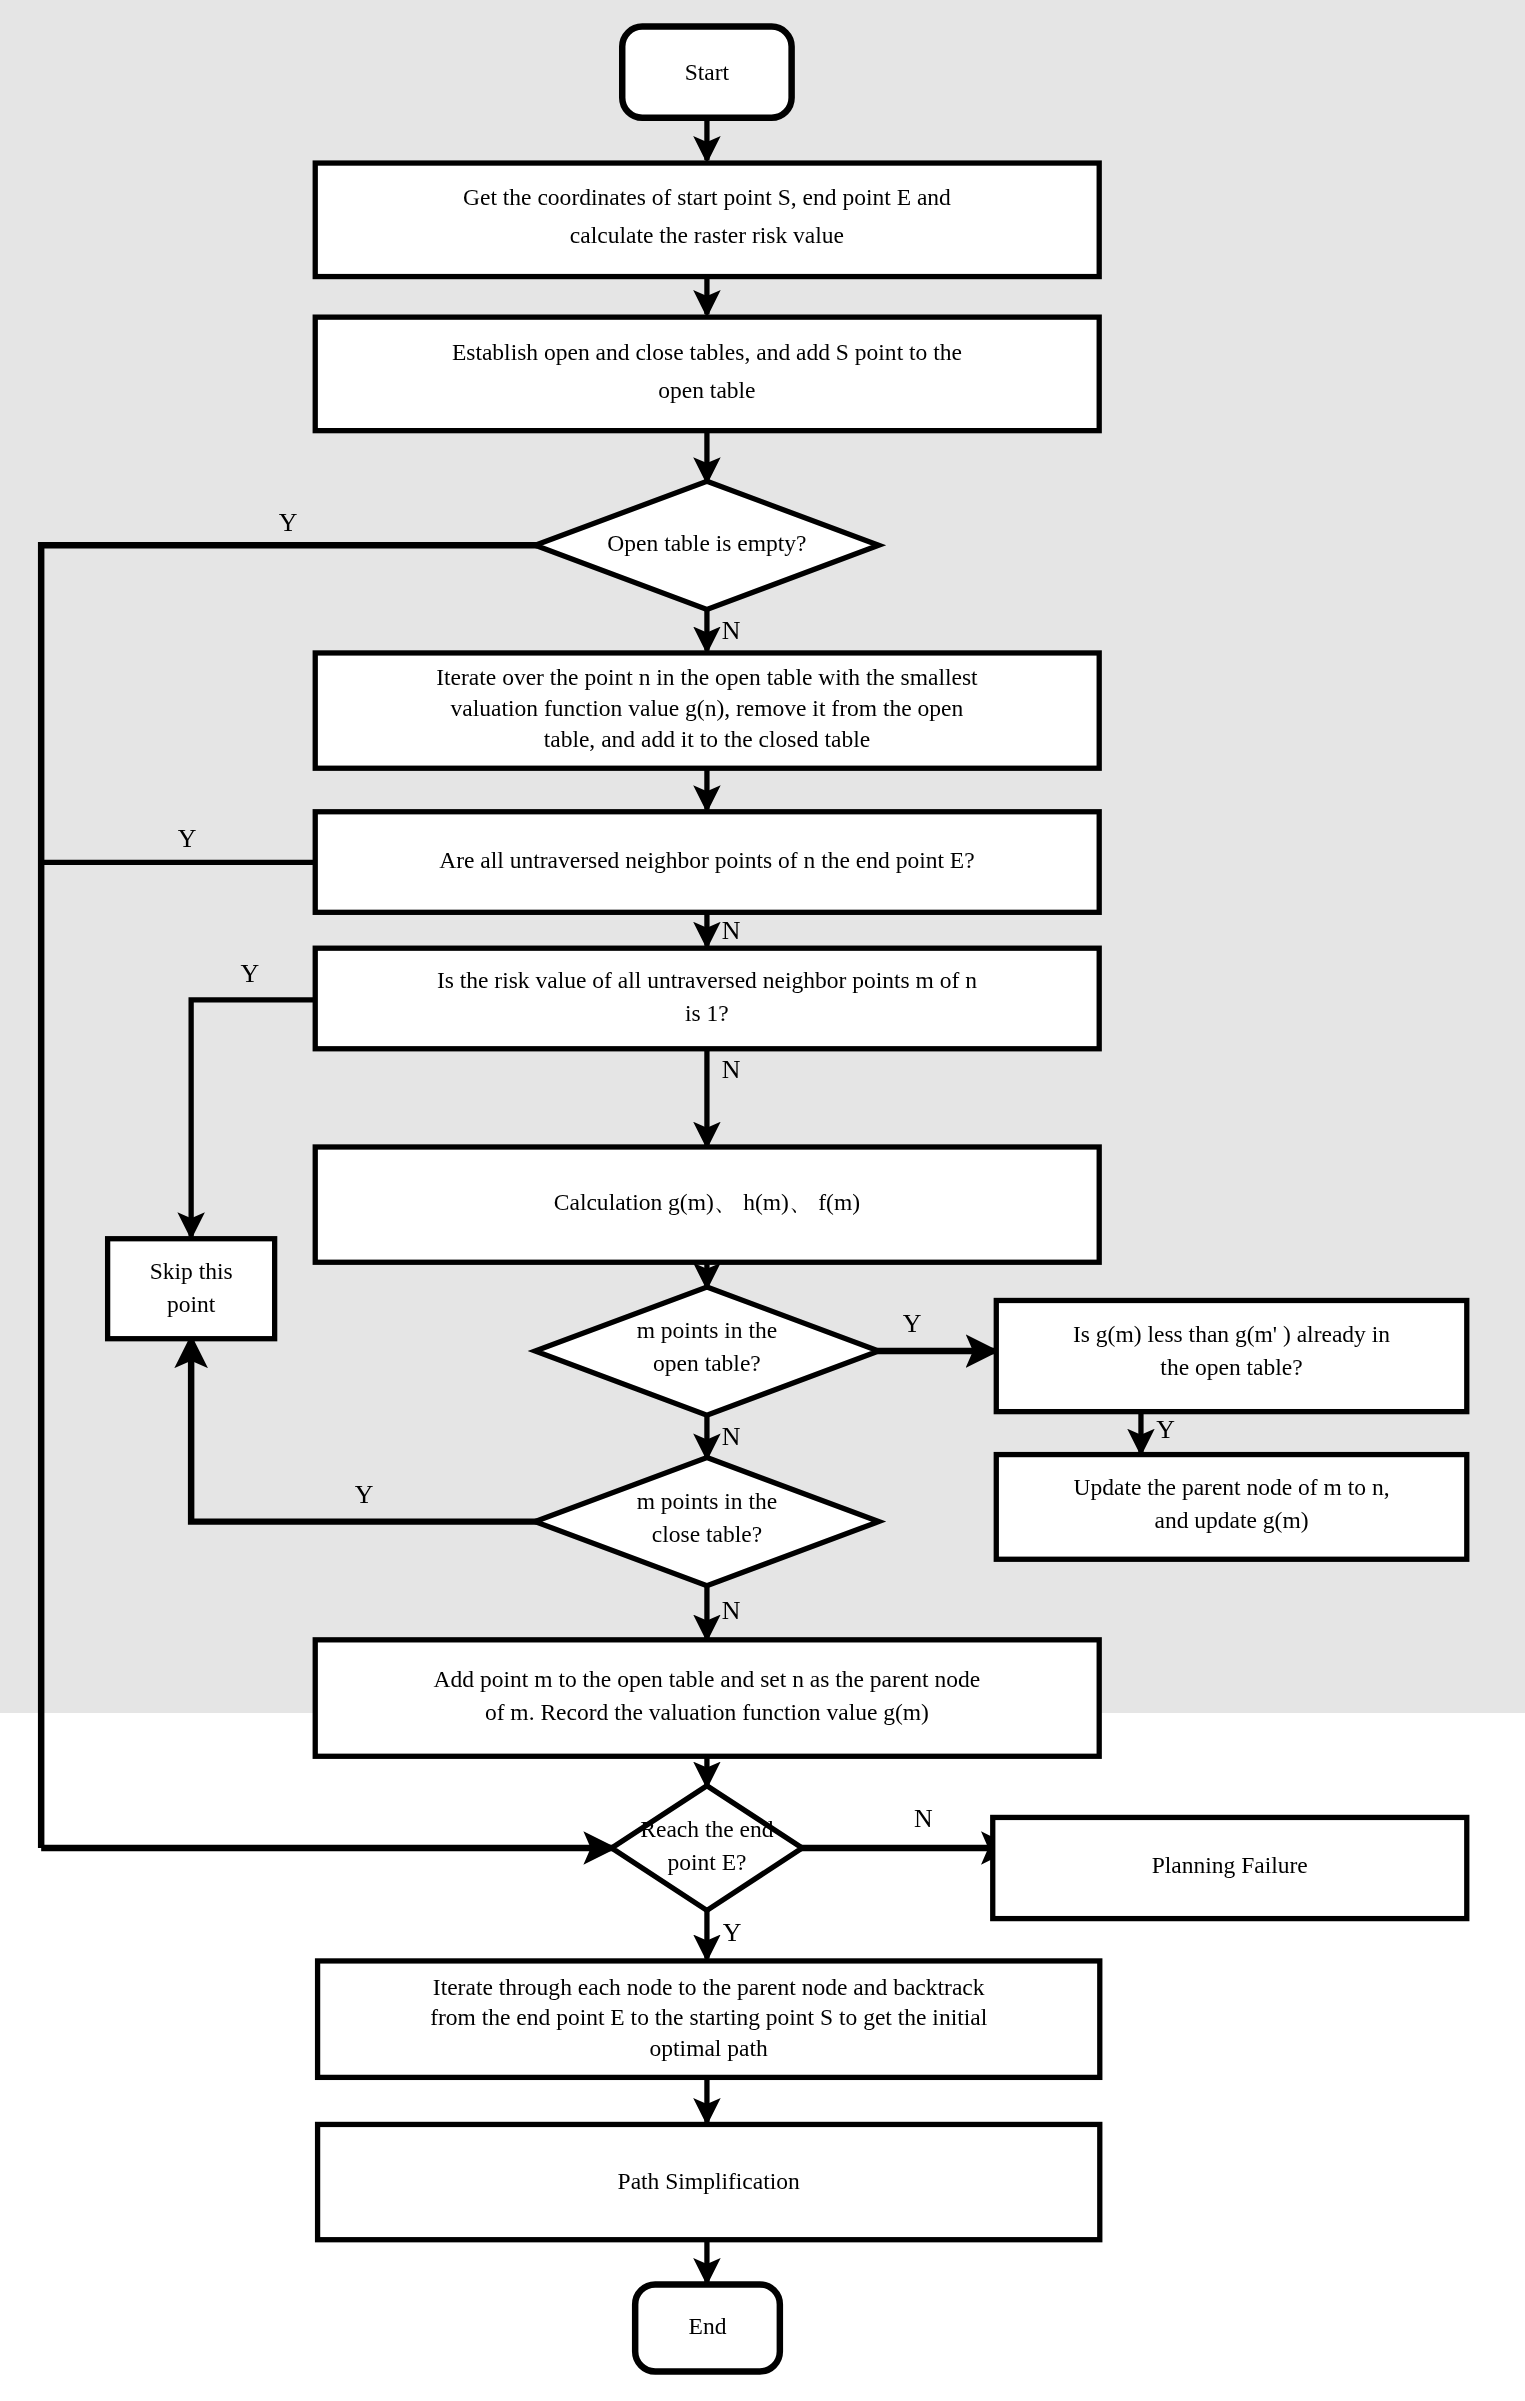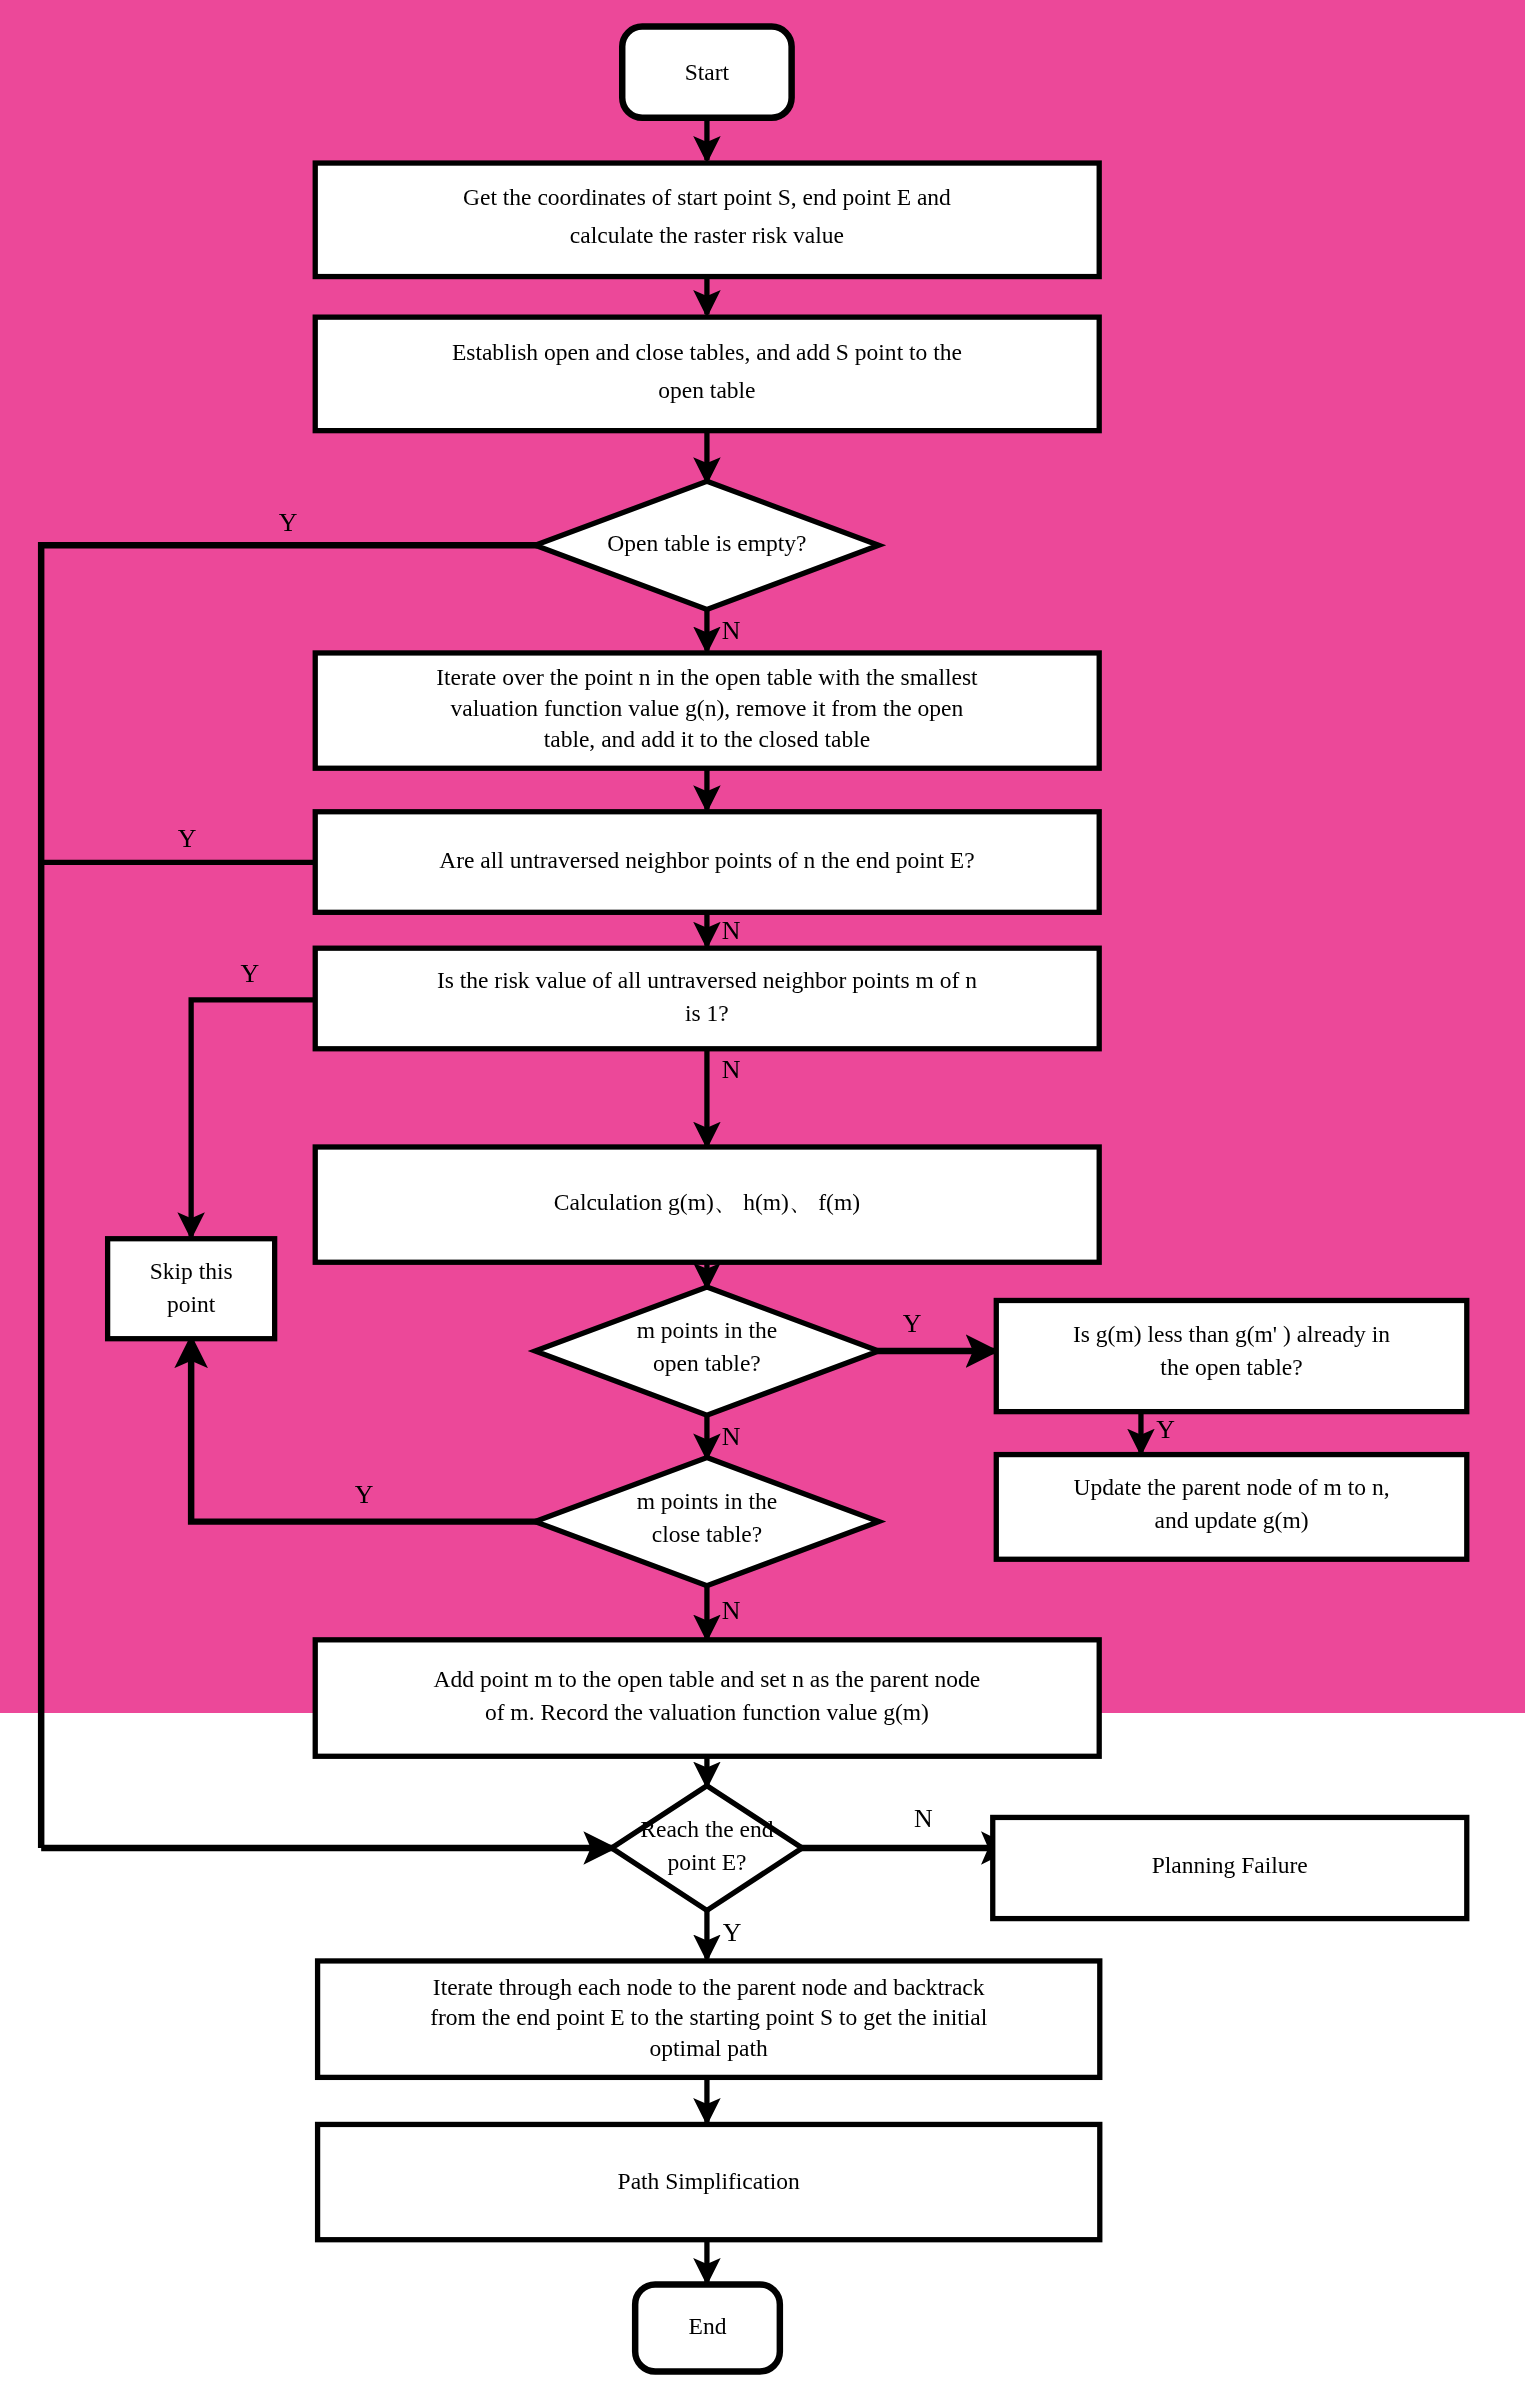"Start" #flow-root { background: #ec4899 -> #e5e5e5 }
